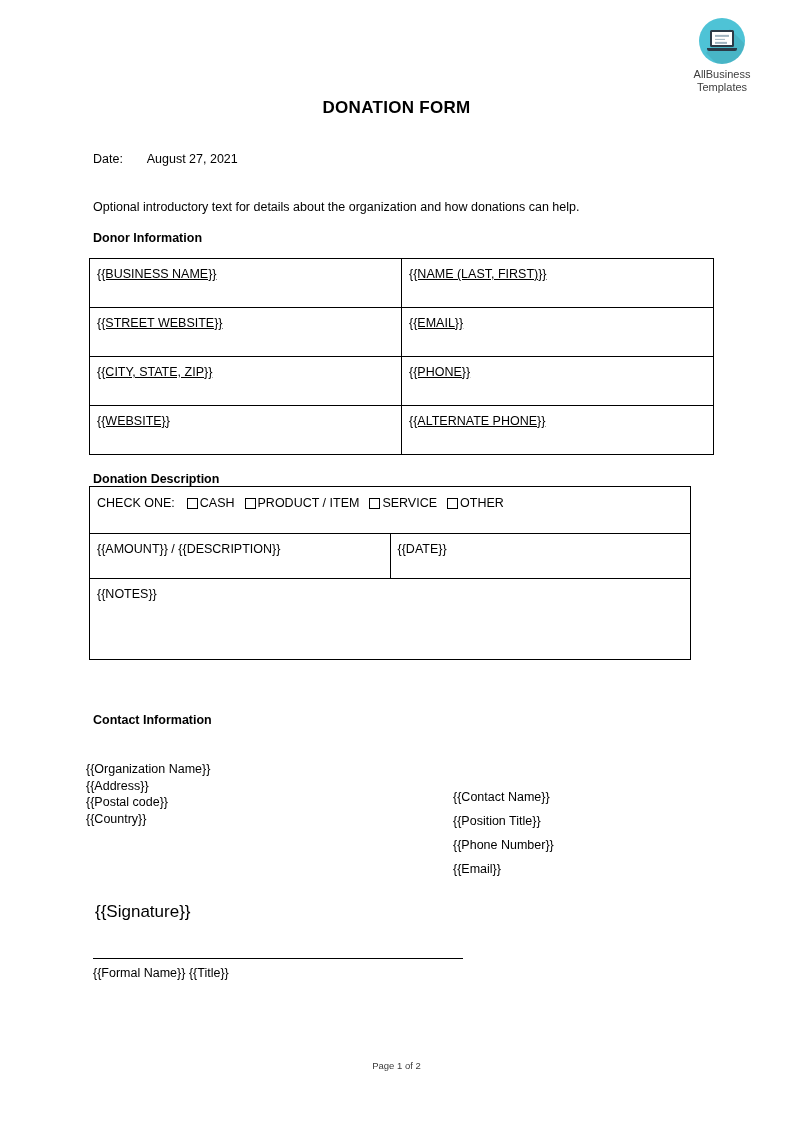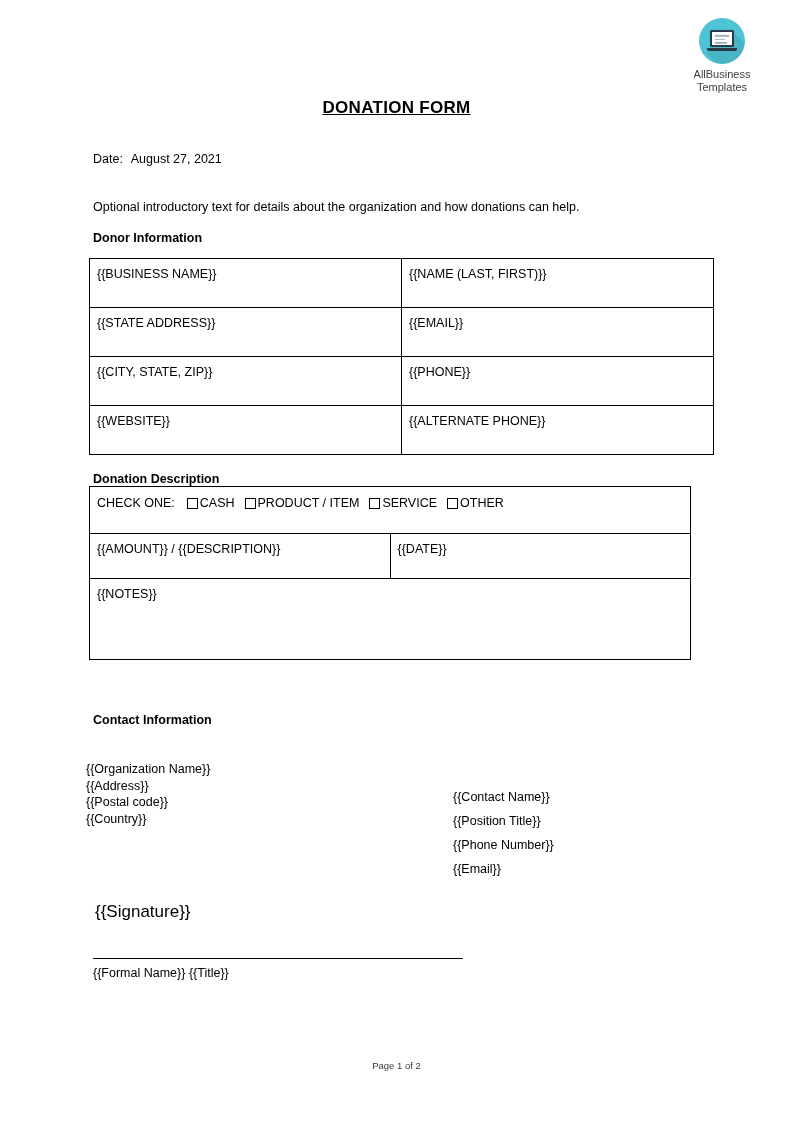"DONATION FORM" .doc-title { text-decoration: underline -> none }
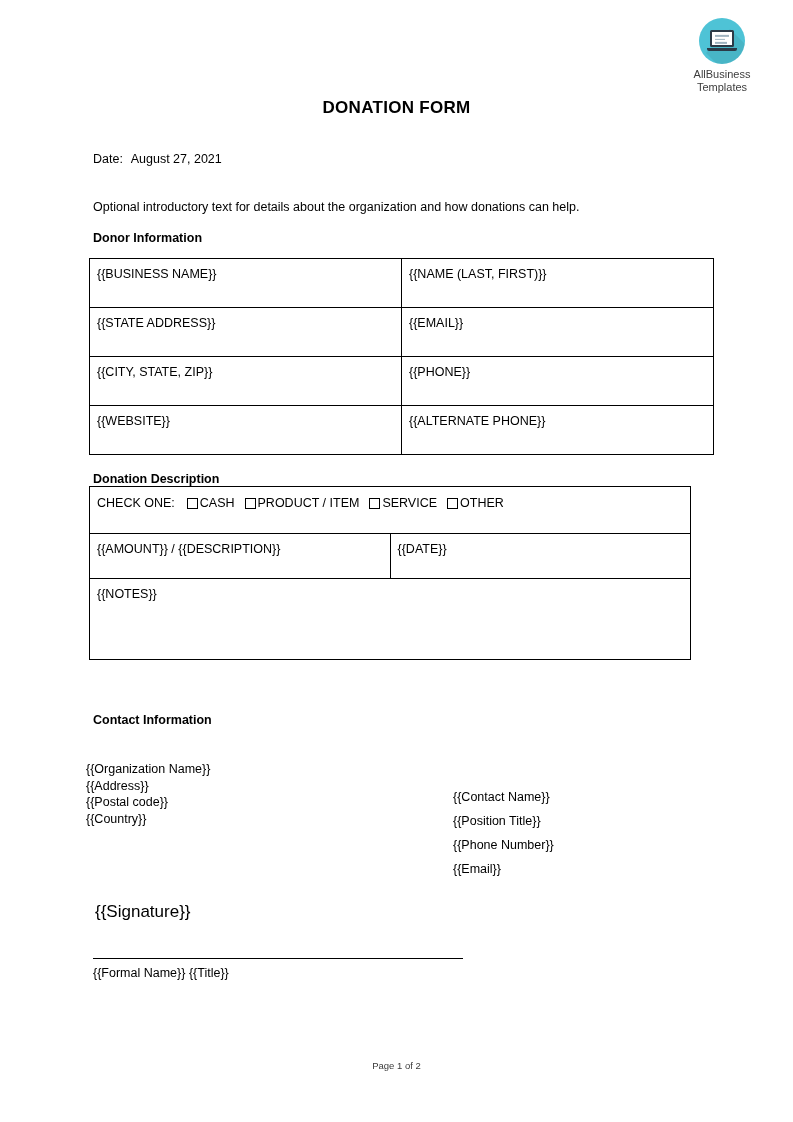"Date:" .date-line .dlabel { margin-right: 5px -> 21px }
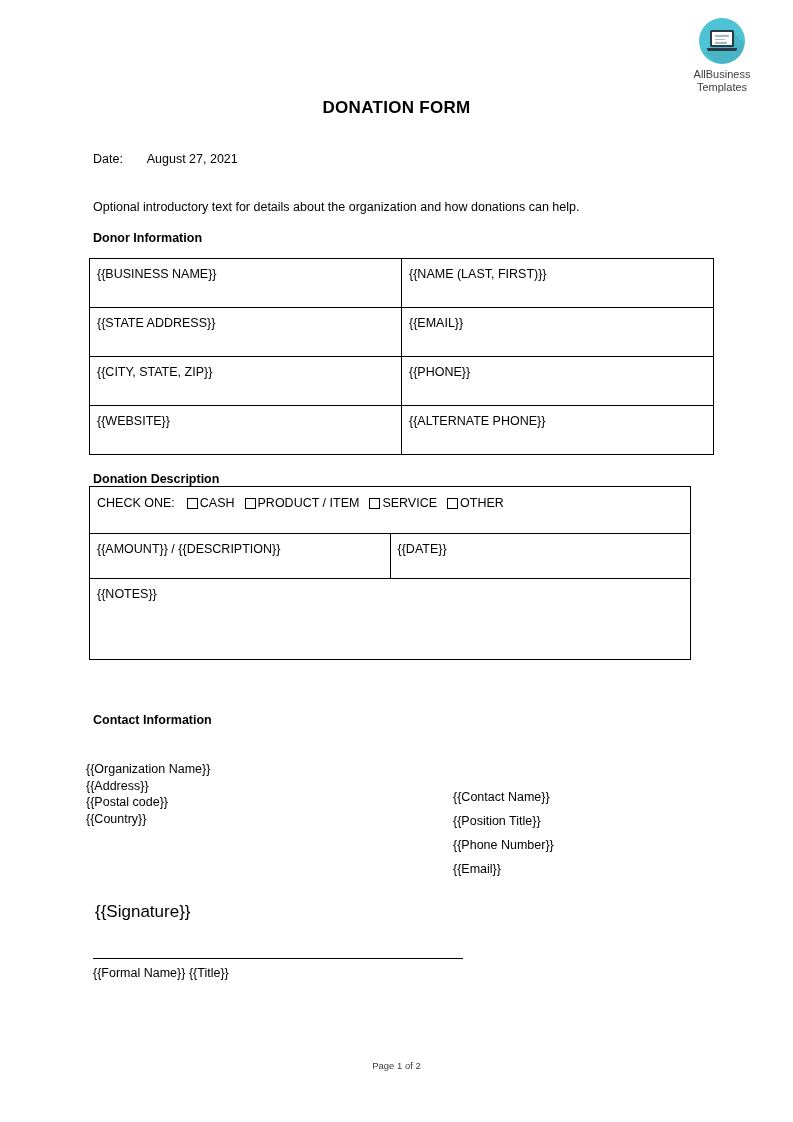"{{BUSINESS NAME}}" #donor-table { text-decoration: none -> underline }
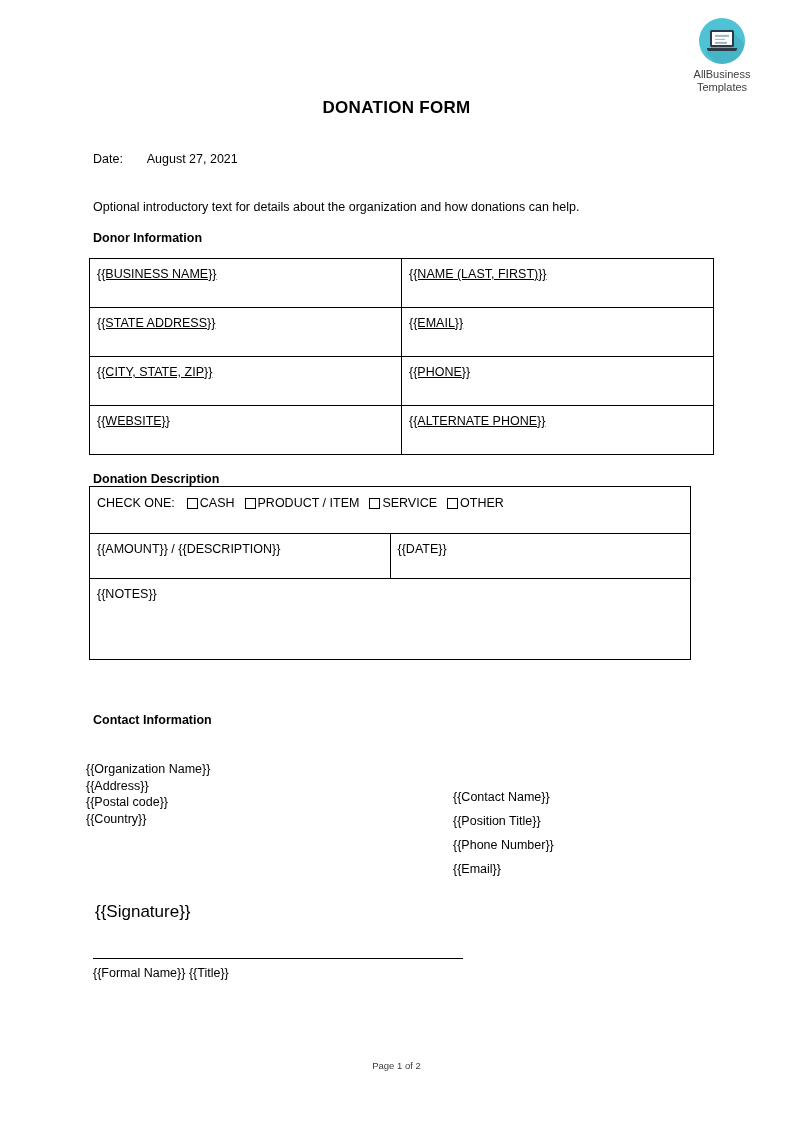"{{STATE ADDRESS}}" td.col-a { text: STATE ADDRESS -> STREET WEBSITE }
